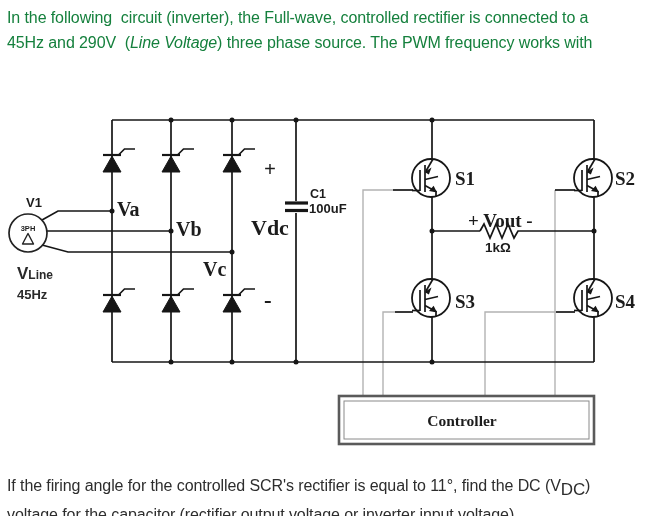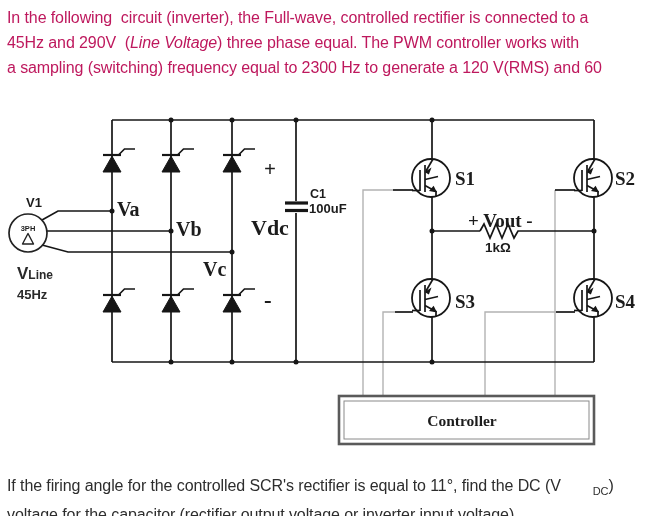"In the following circuit (inverter)," .intro { color: #be185d -> #15803d }
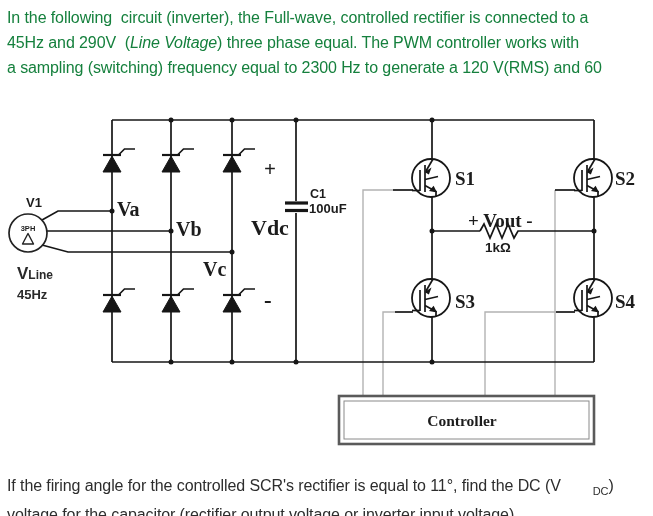") three phase equal. The" span { text: equal. The PWM controller -> source. The PWM frequency }
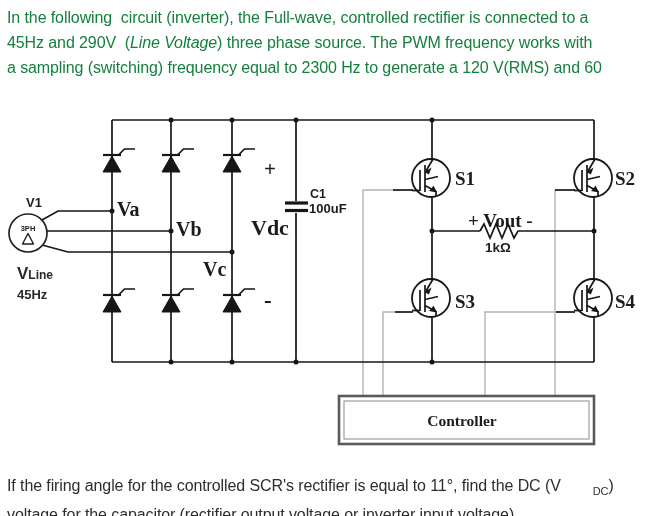"a sampling (switching) frequency equal" div.ln { html: <div>a sampling (switching) frequency equal to 2300 Hz to generate a 120 V(RMS) and 60</div> -> none }
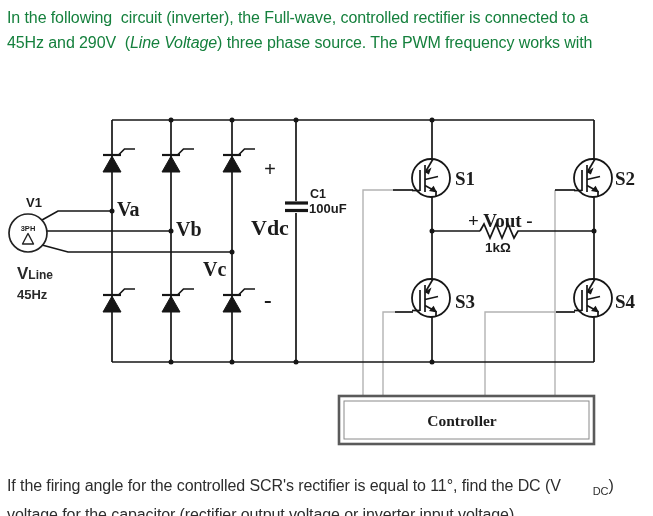"DC" .question sub { font-size: 11px -> 17px; margin-left: 32px -> none }
